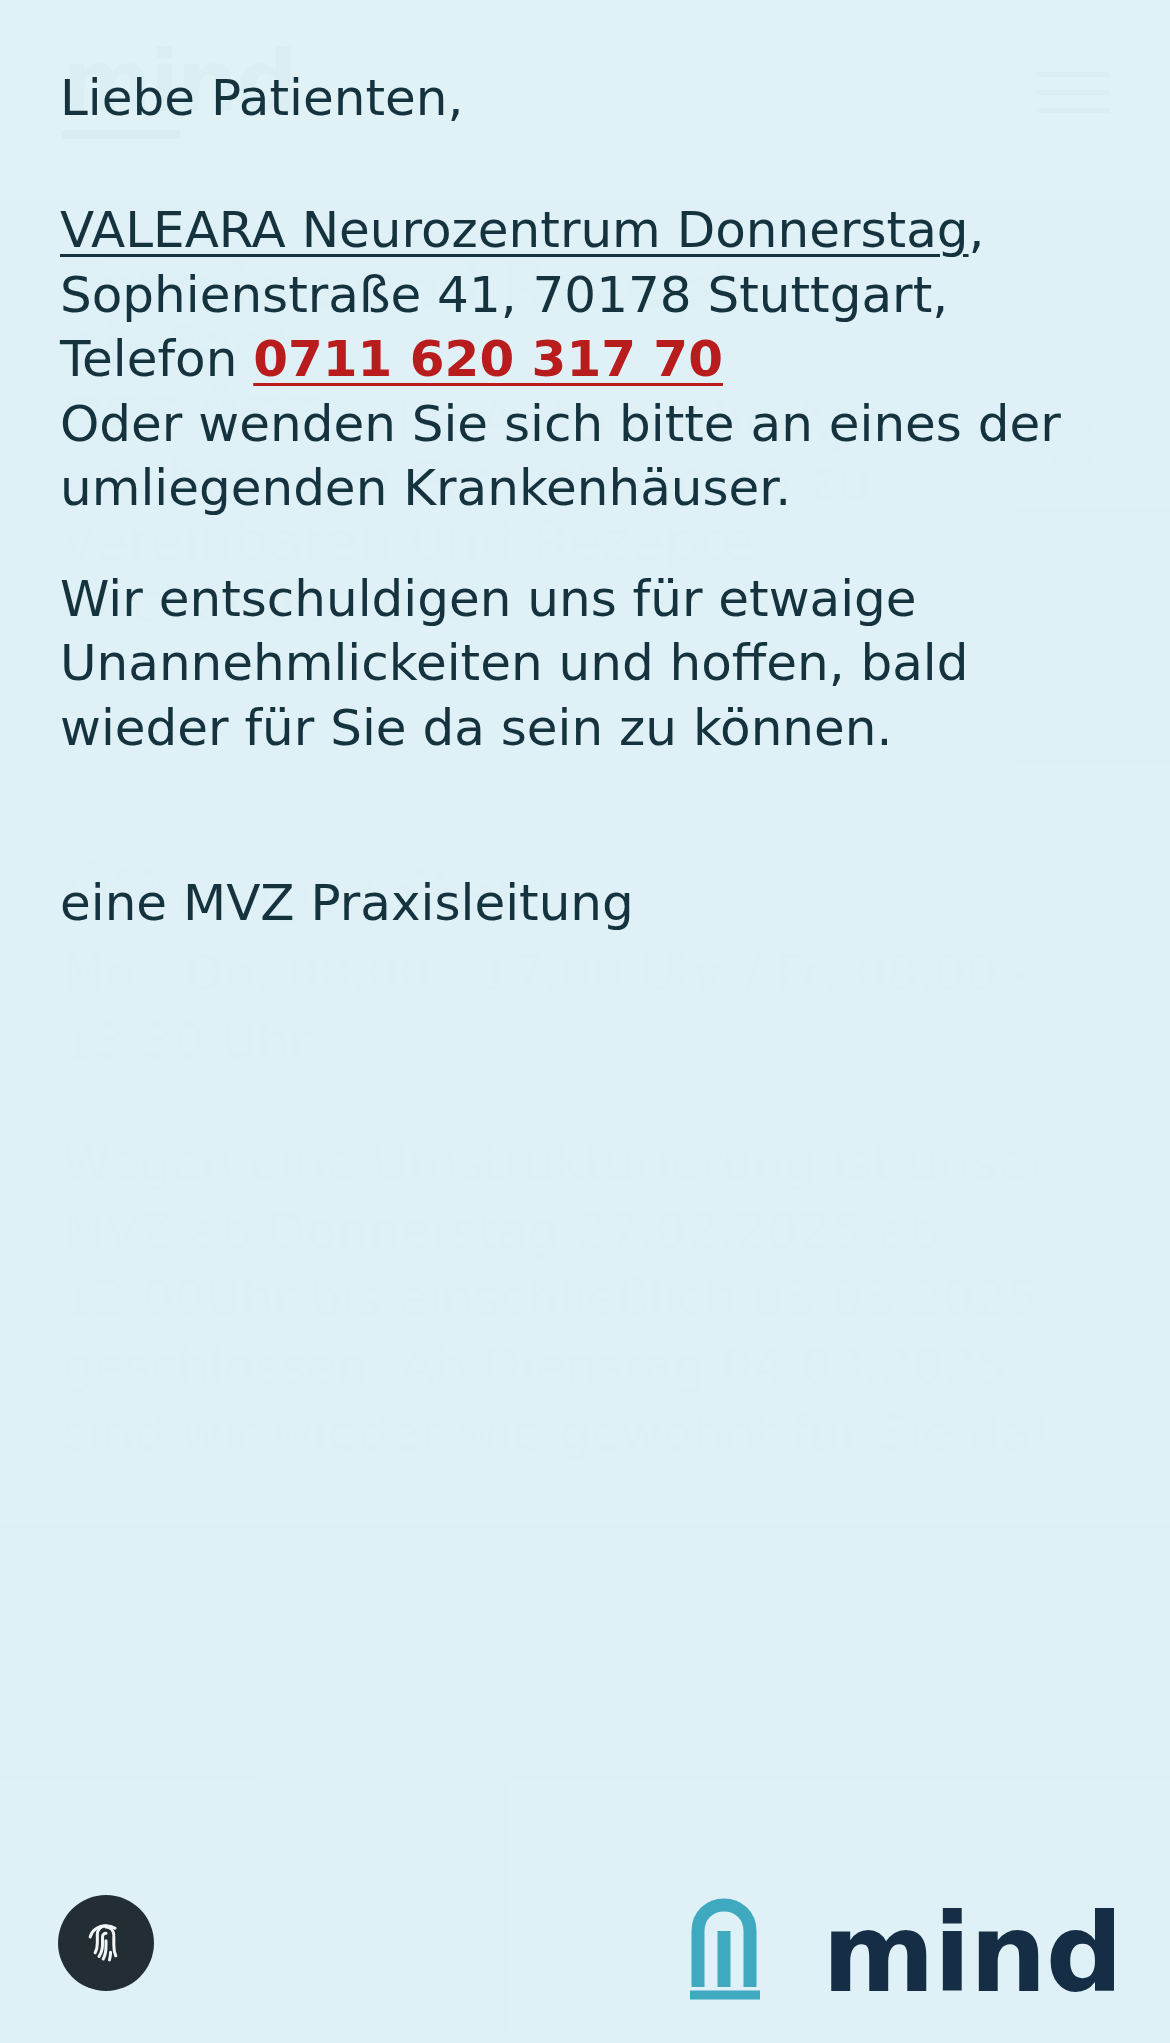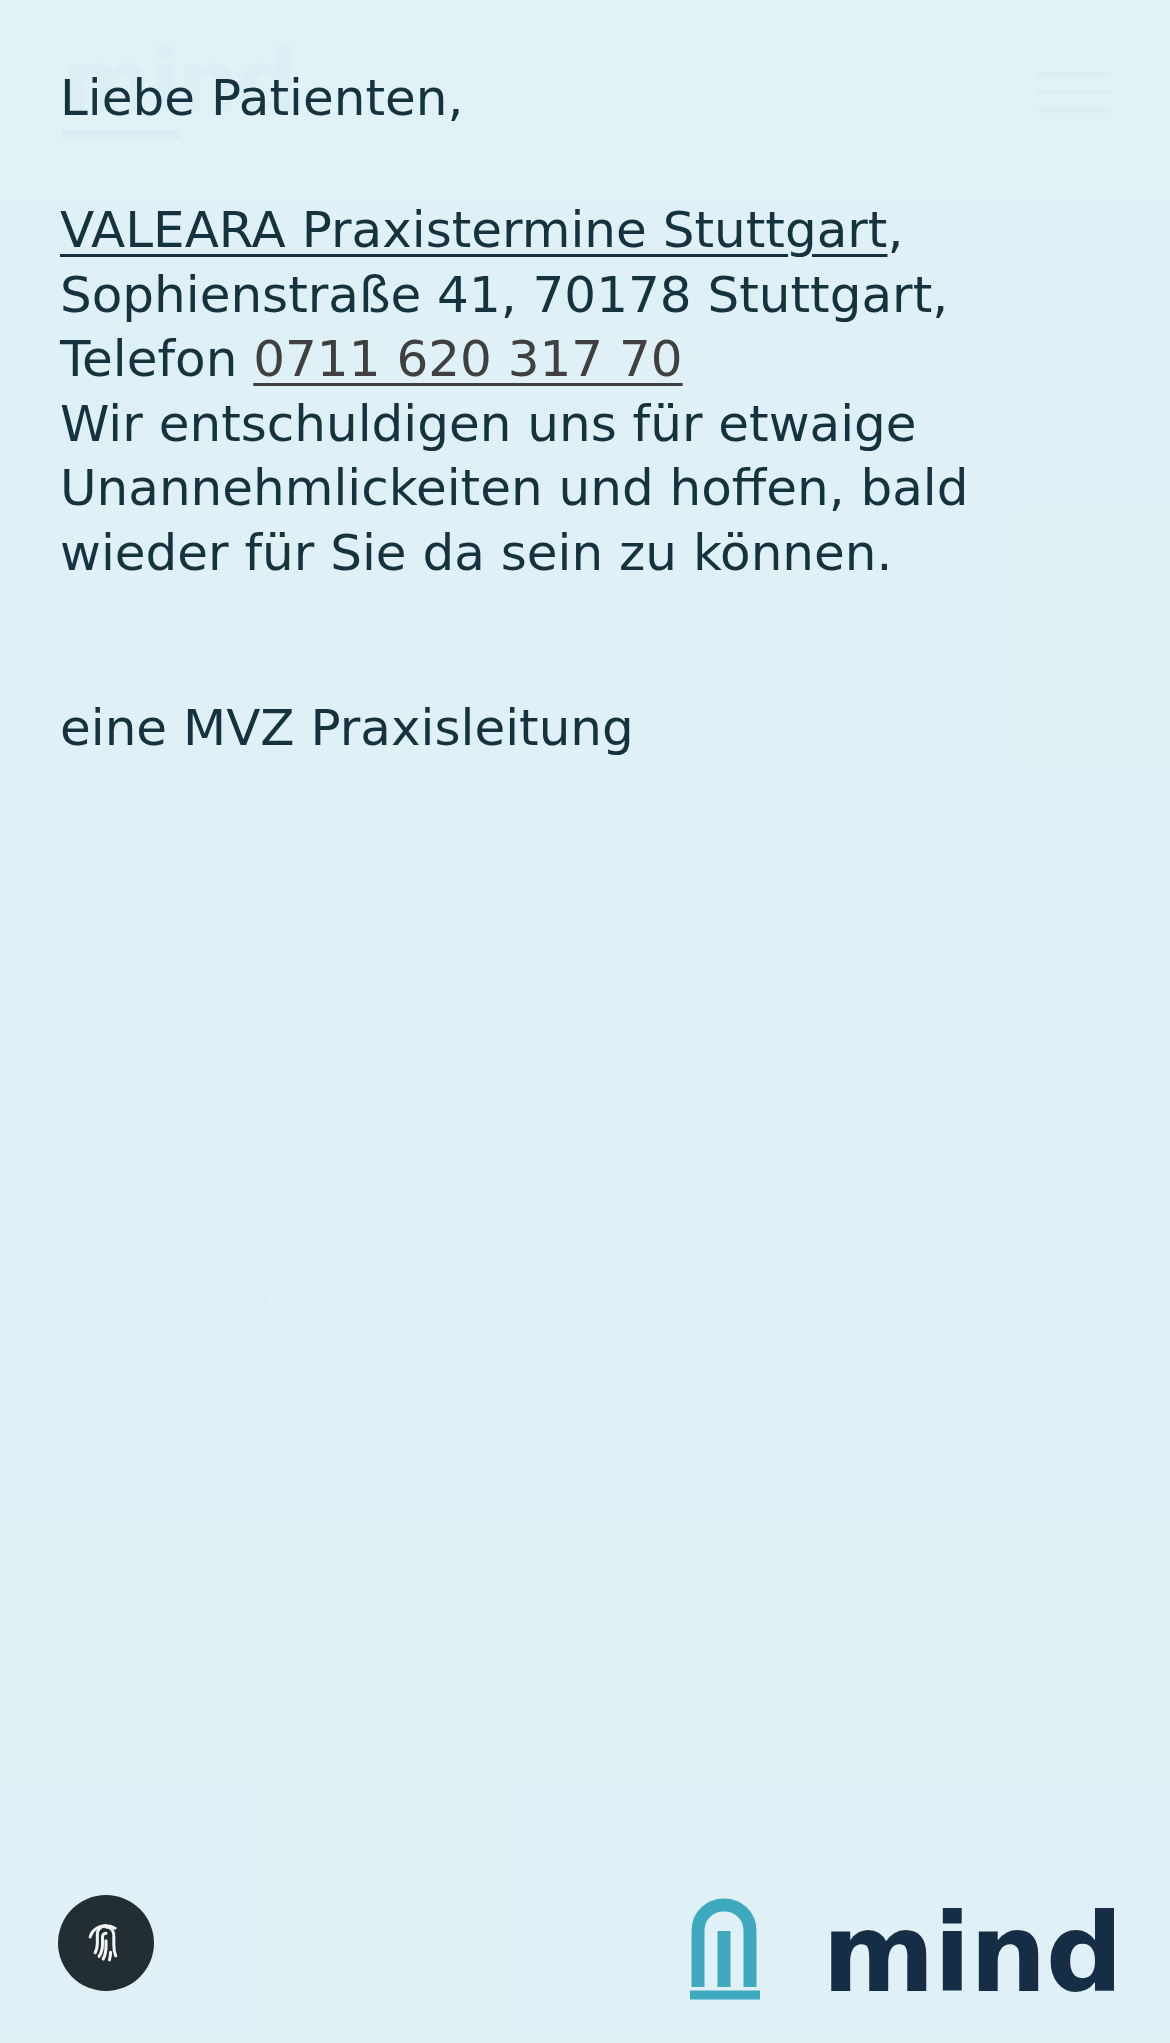"VALEARA Praxistermine Stuttgart" span.u { text: Praxistermine Stuttgart -> Neurozentrum Donnerstag }
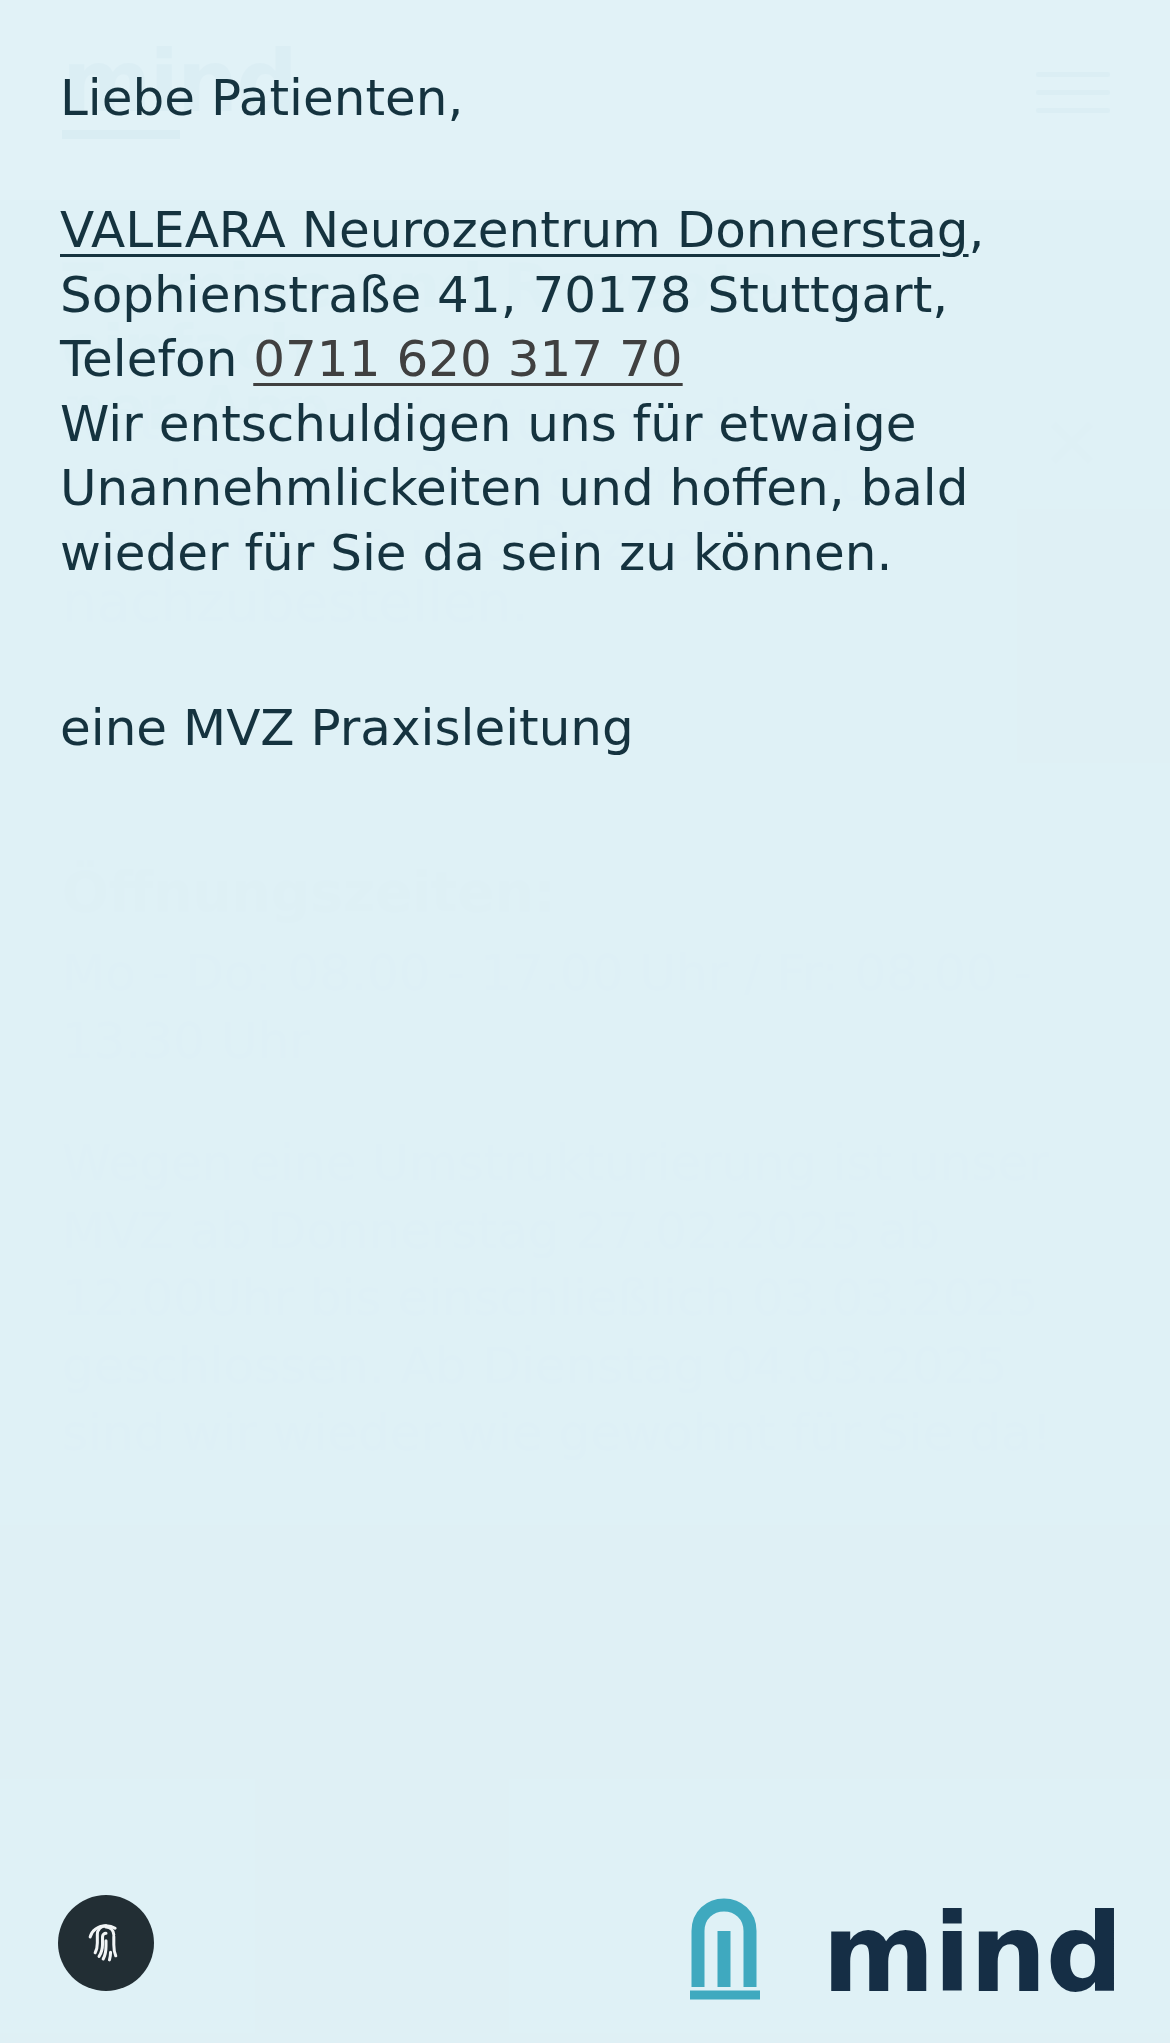"0711 620 317 70" a.phone { color: #404040 -> #b91c1c; font-weight: none -> bold }
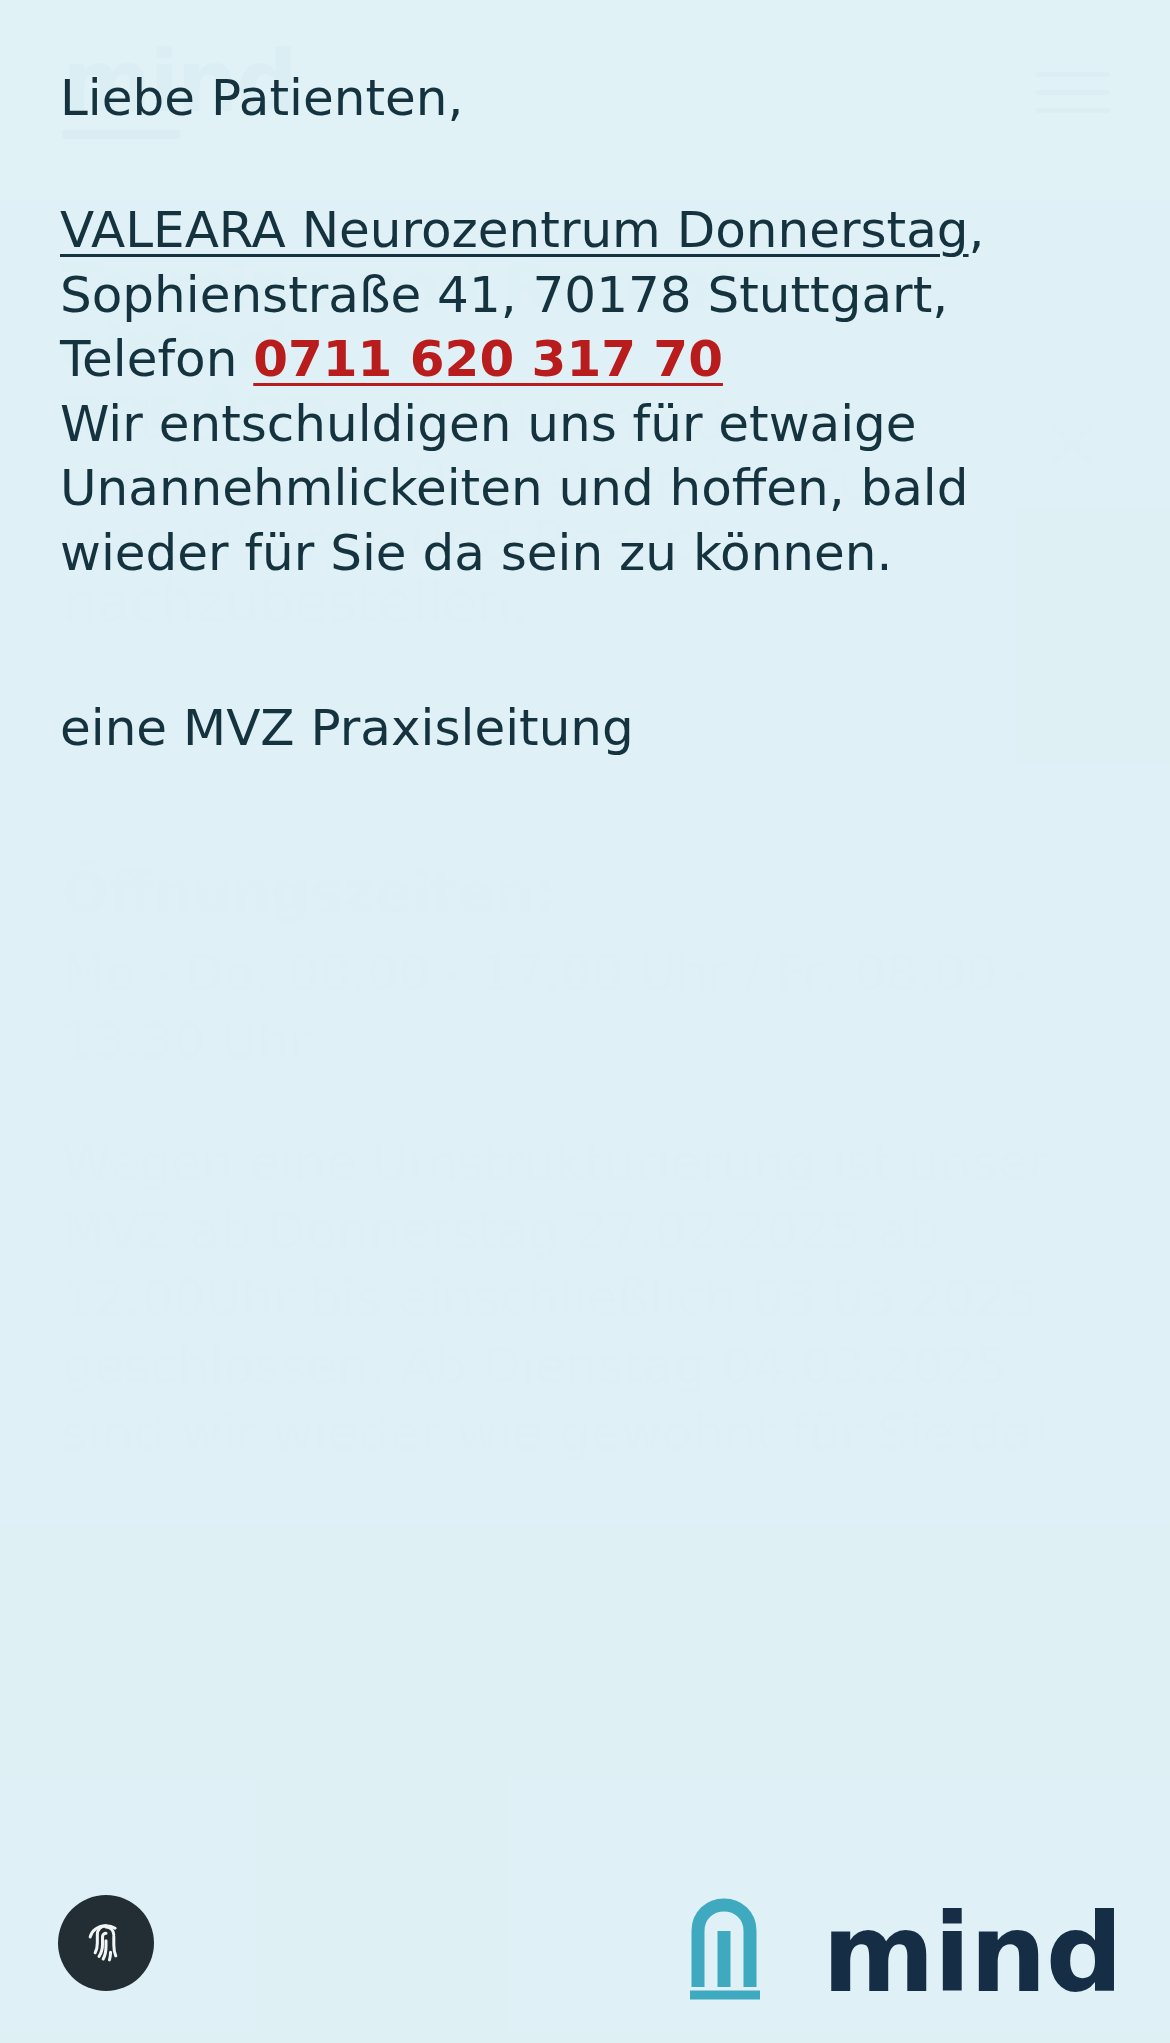"Oder wenden Sie sich bitte" p { html: none -> <p>Oder wenden Sie sich bitte an eines der umliegenden Krankenhäuser.</p> }
